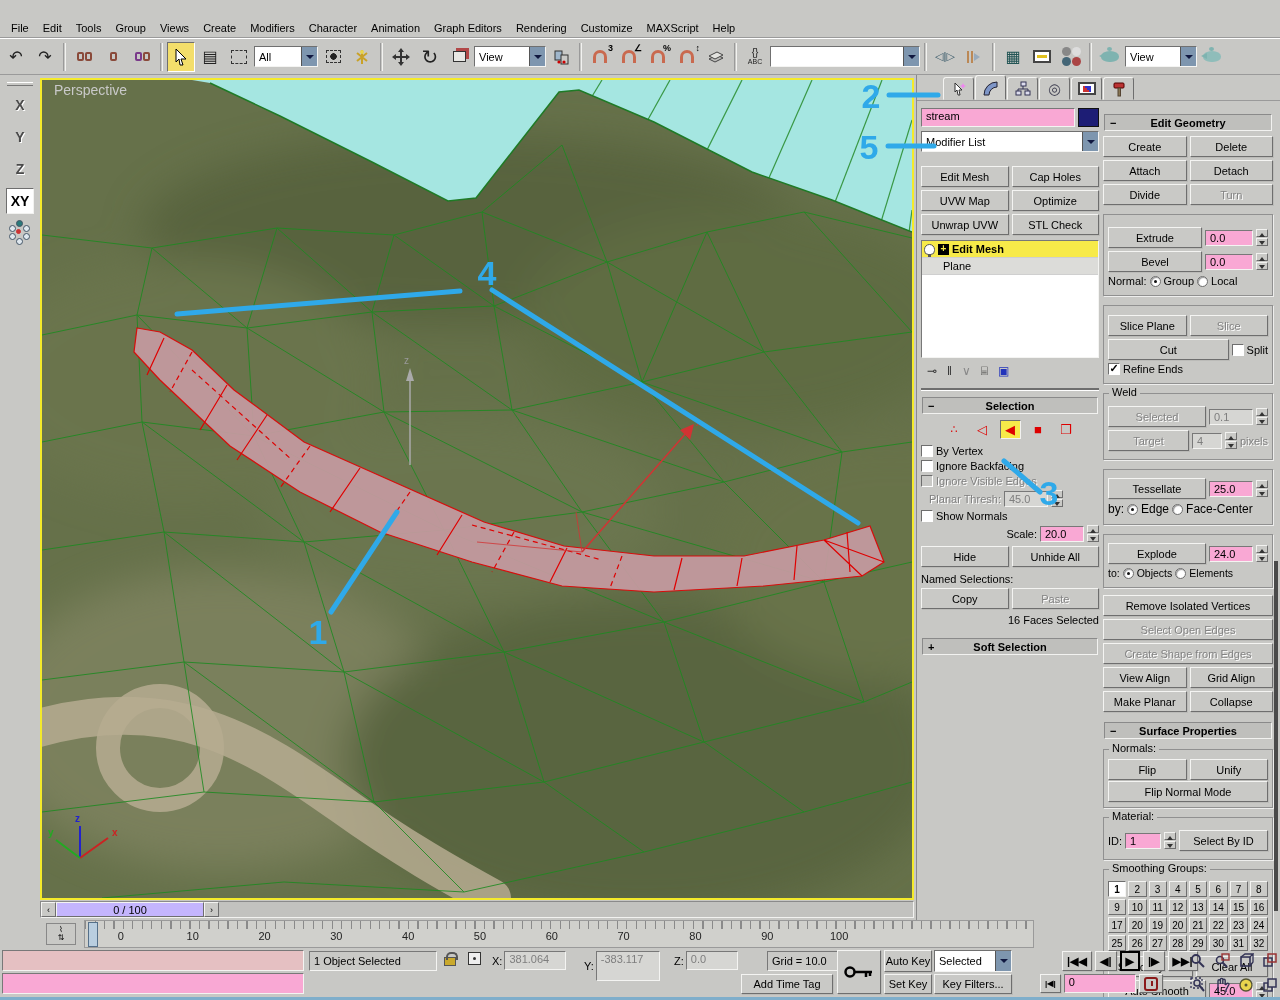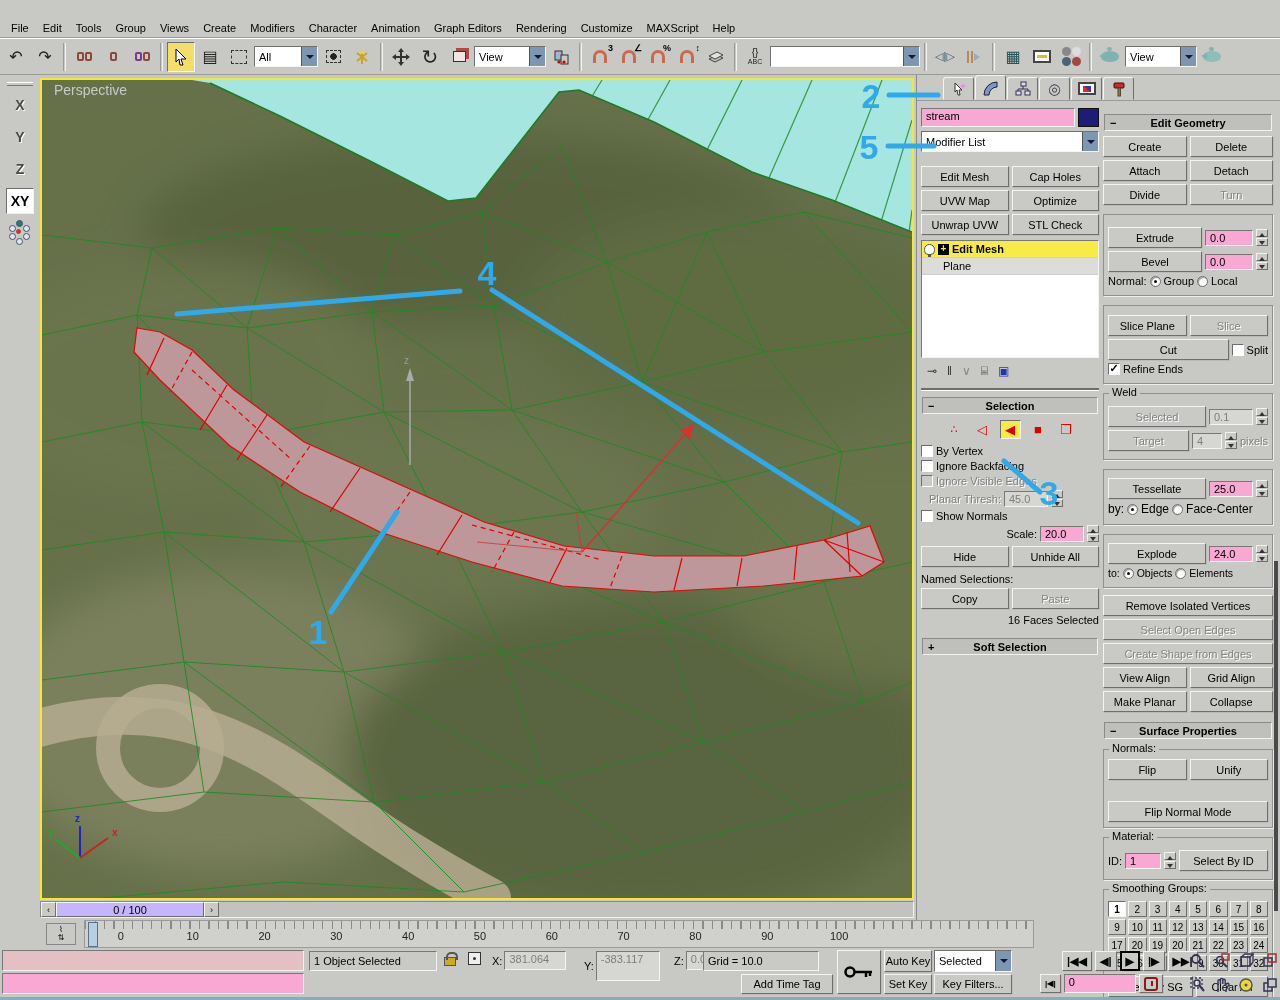"Flip Normal Mode" button.b { margin-top: 21px -> 1px }
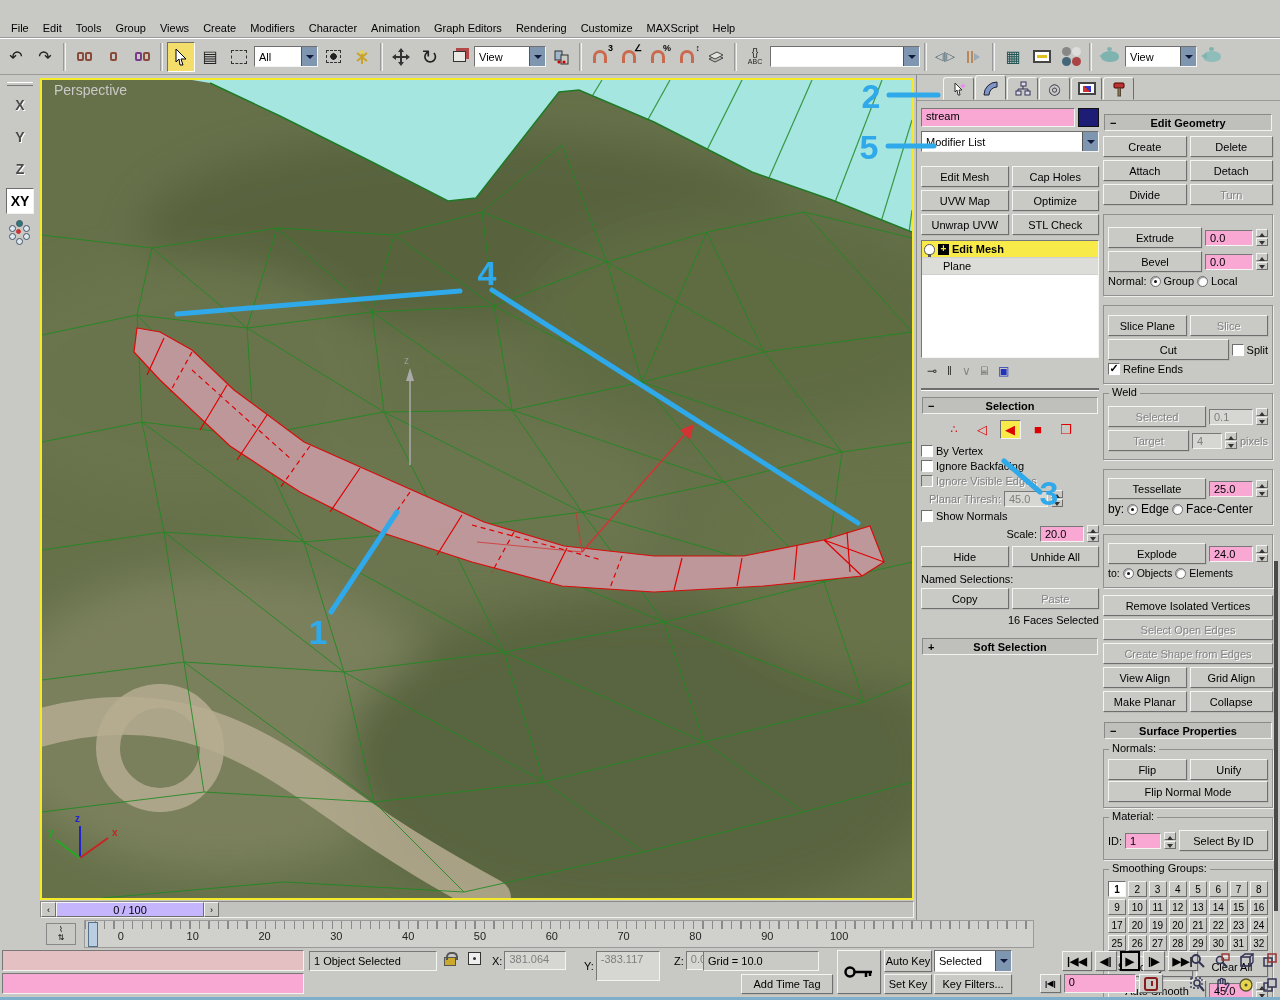"Grid = 10.0" div.sb { left: 703px -> 767px; width: 116px -> 92px }
